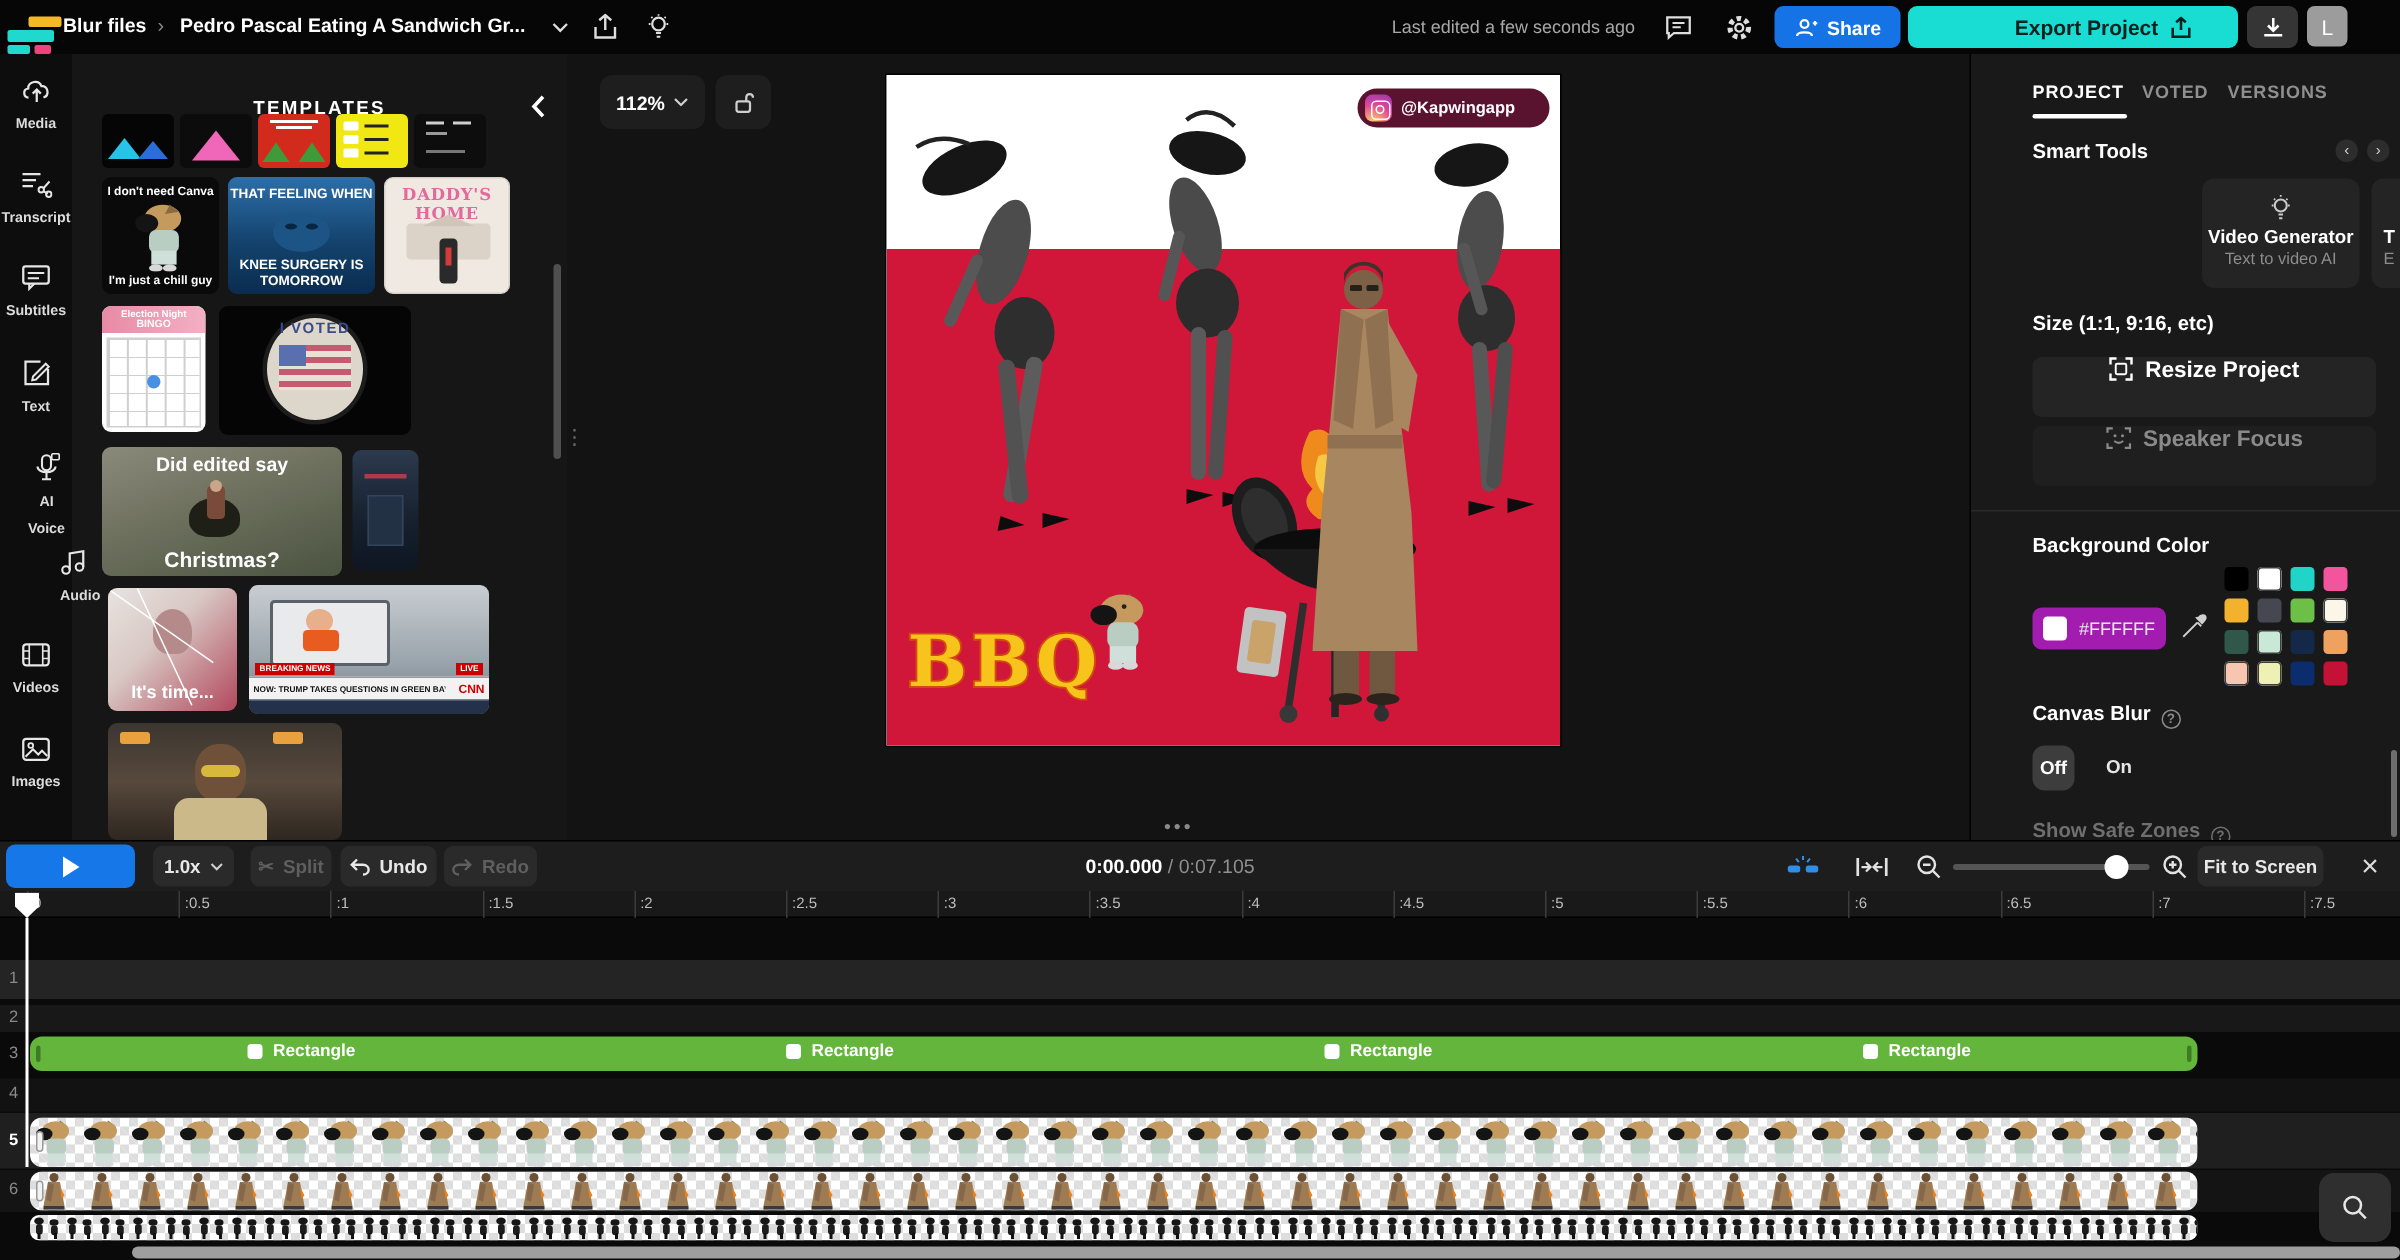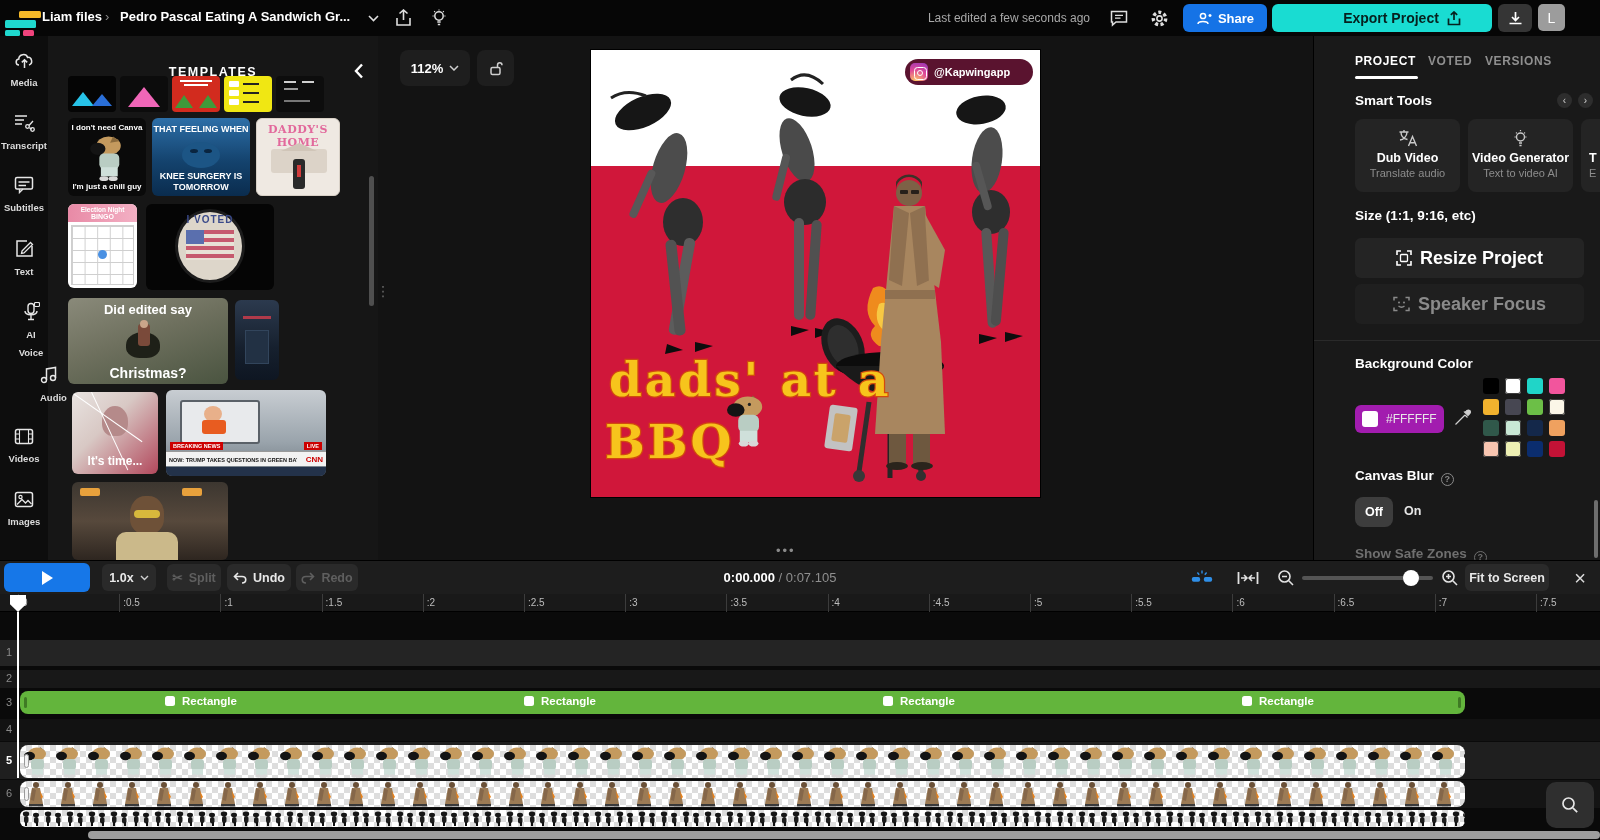"Liam files" span.crumb { text: Liam -> Blur }
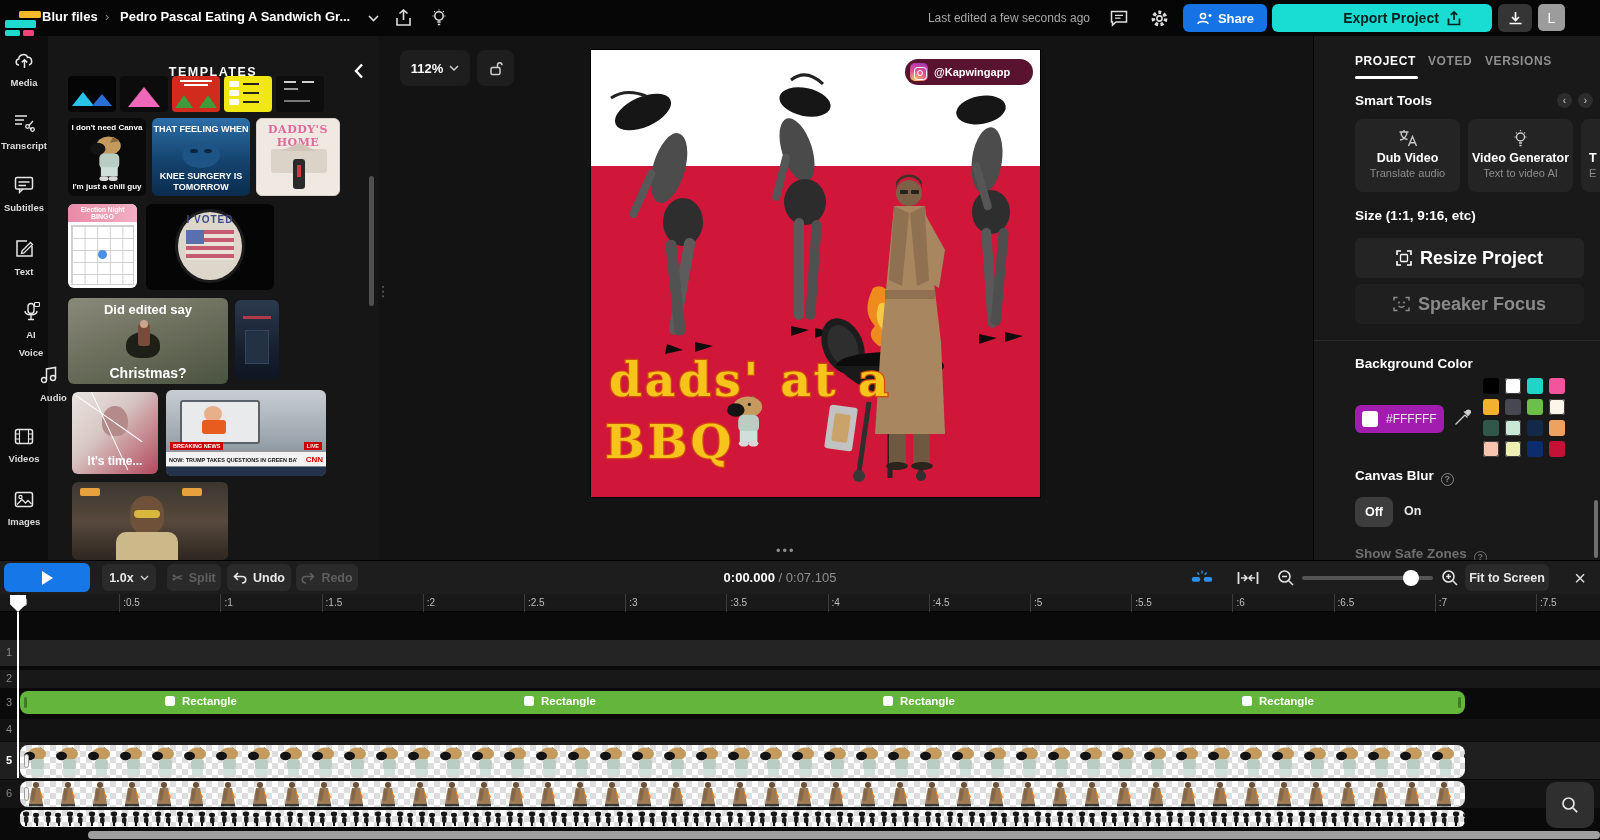"Dub Video" div.smart-card { html: <div> <div> <svg> <path></path> <path></path> </svg> </div> <div>Dub Video</div> <div>Translate audio</div> </div> -> none }
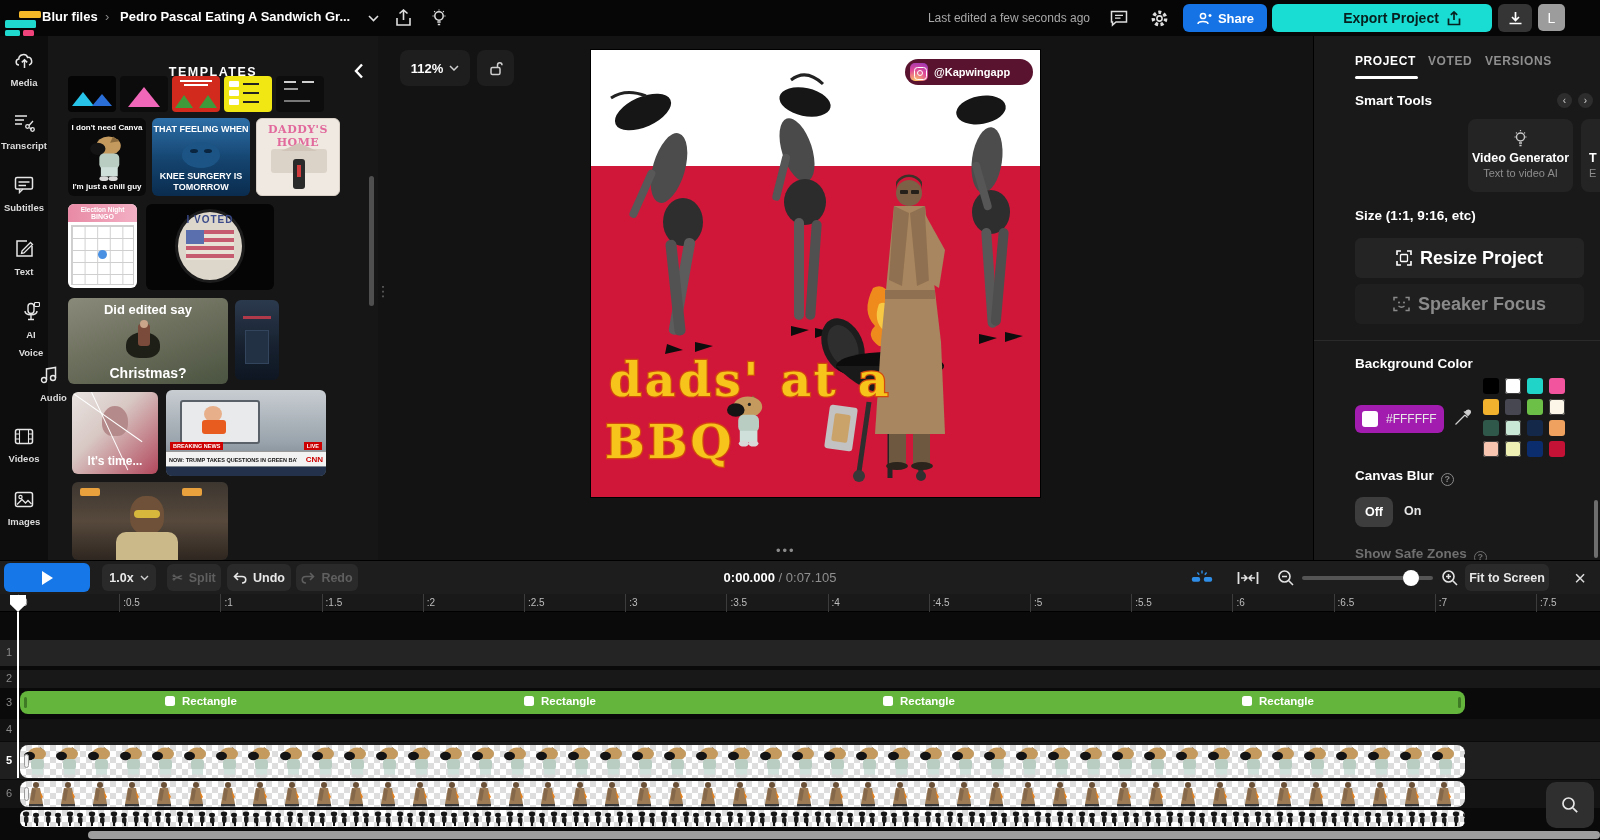"Resize Project" .rp-btn { align-items: center -> none; font-size: 18px -> 15px }
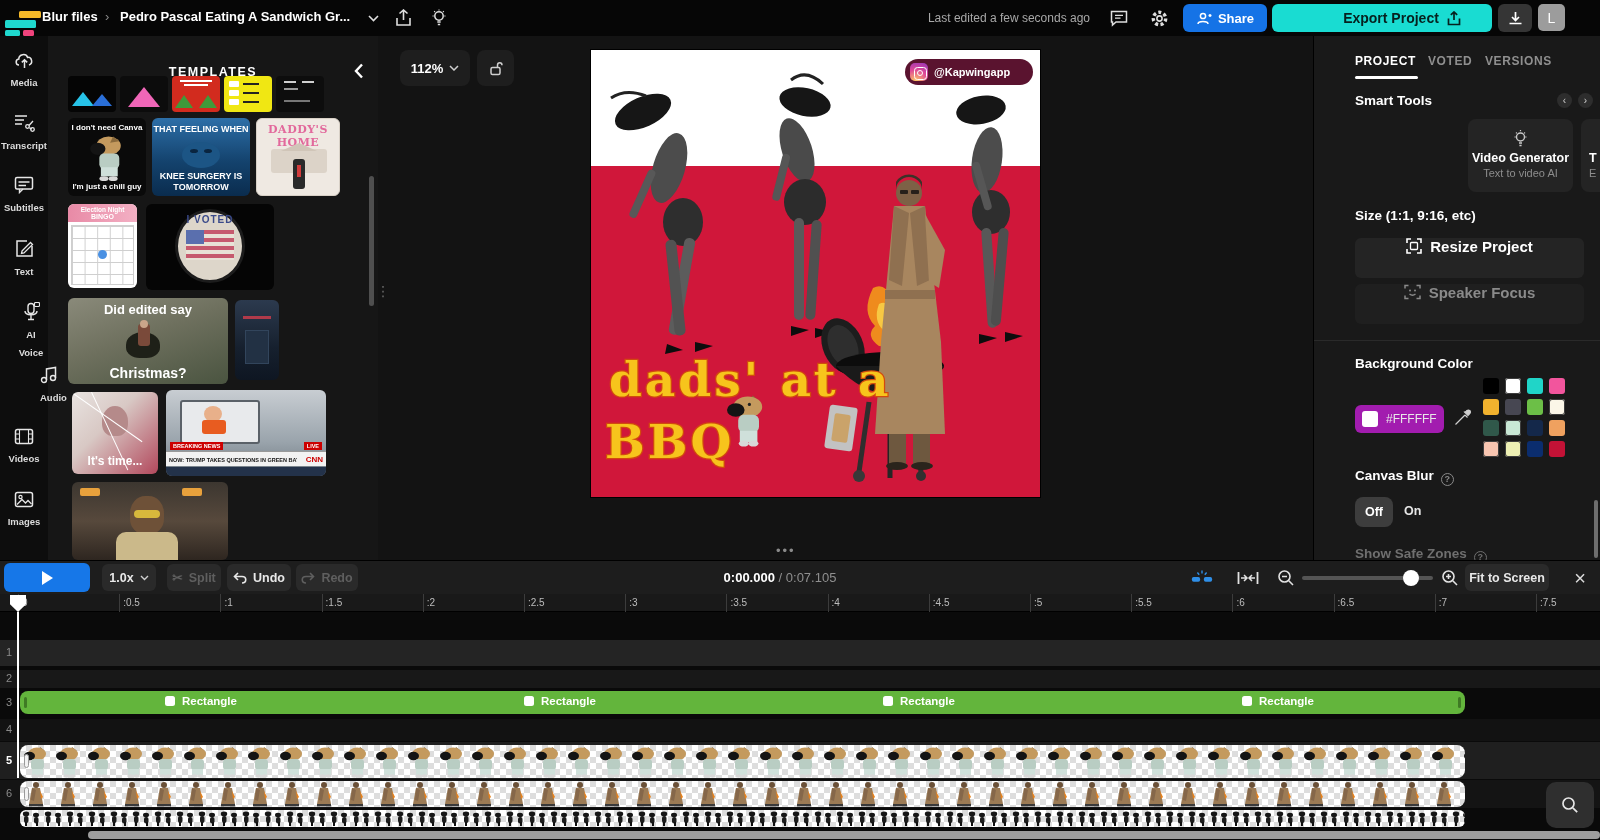"dads' at a" div.stage-caption { html: <div>dads' at a</div> -> none }
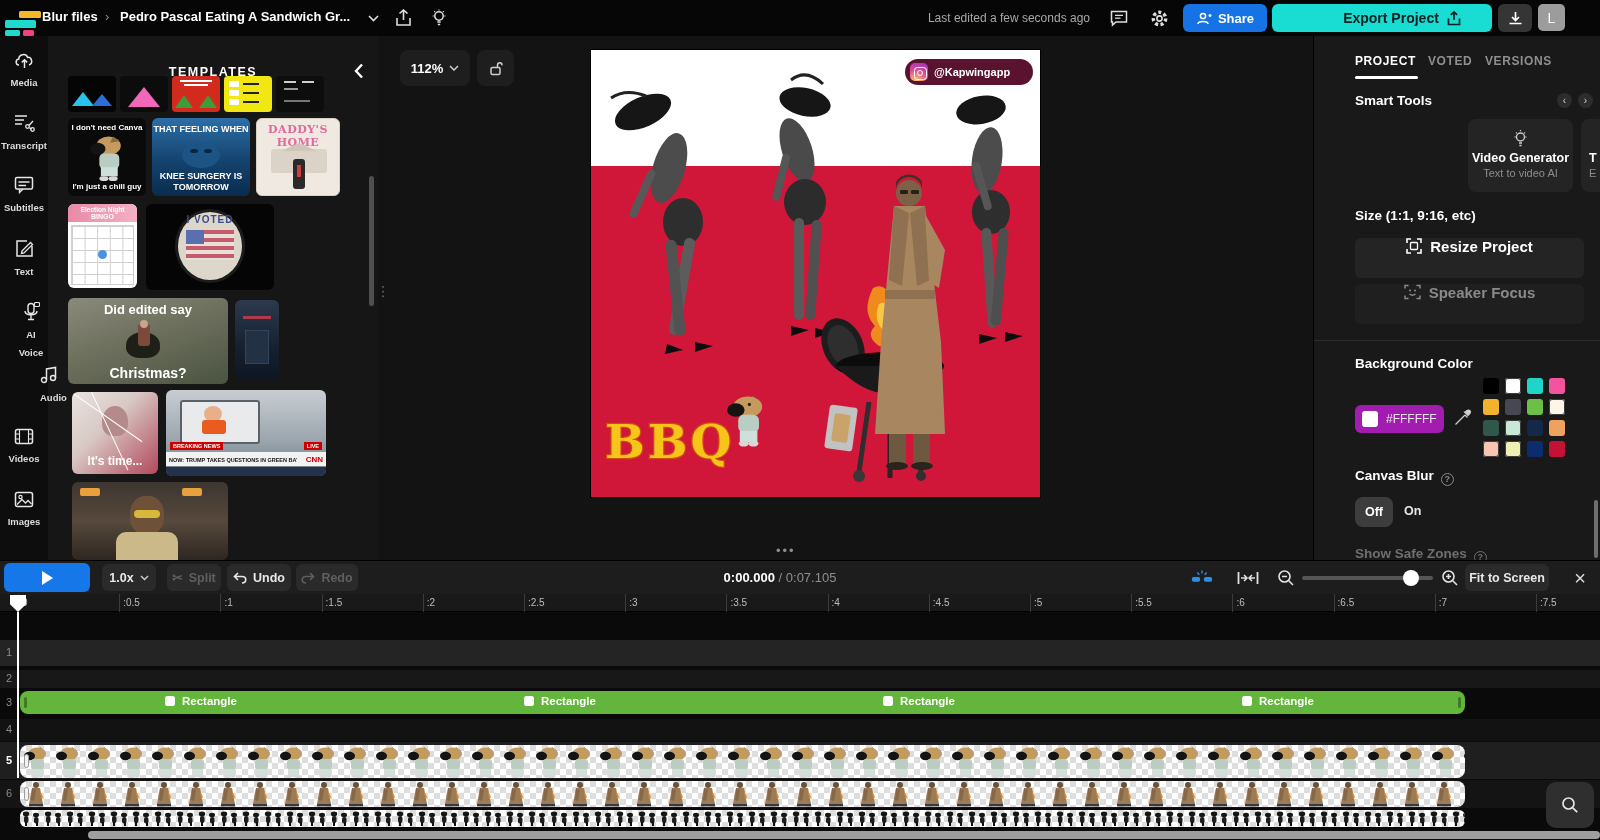"Off" #blur-off { width: 38px -> 28px }
